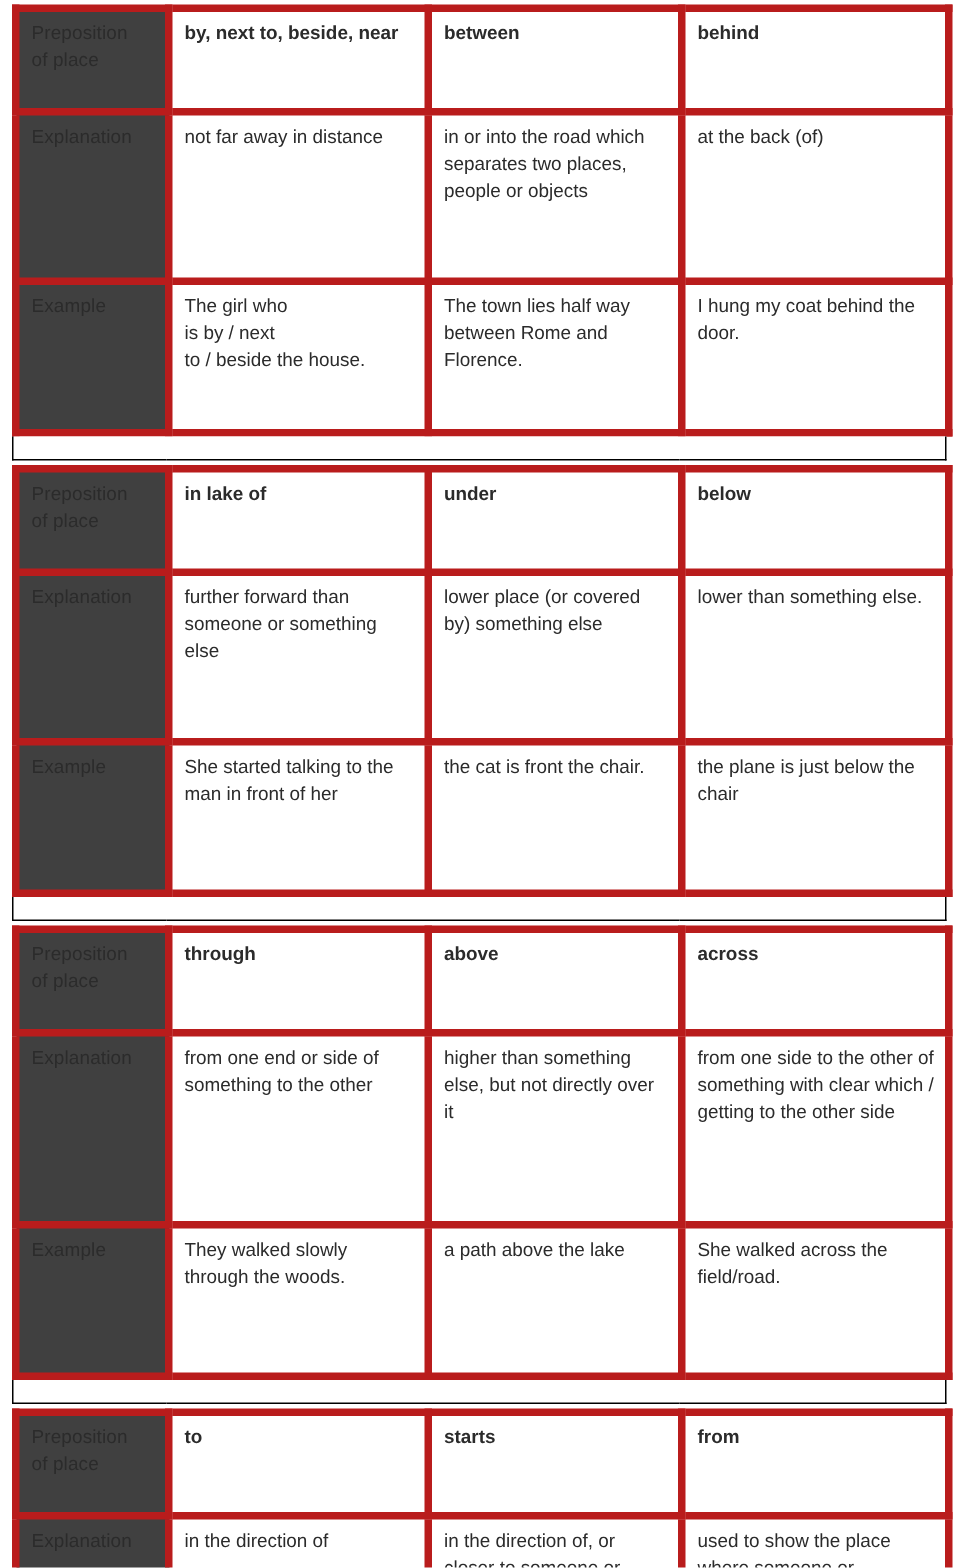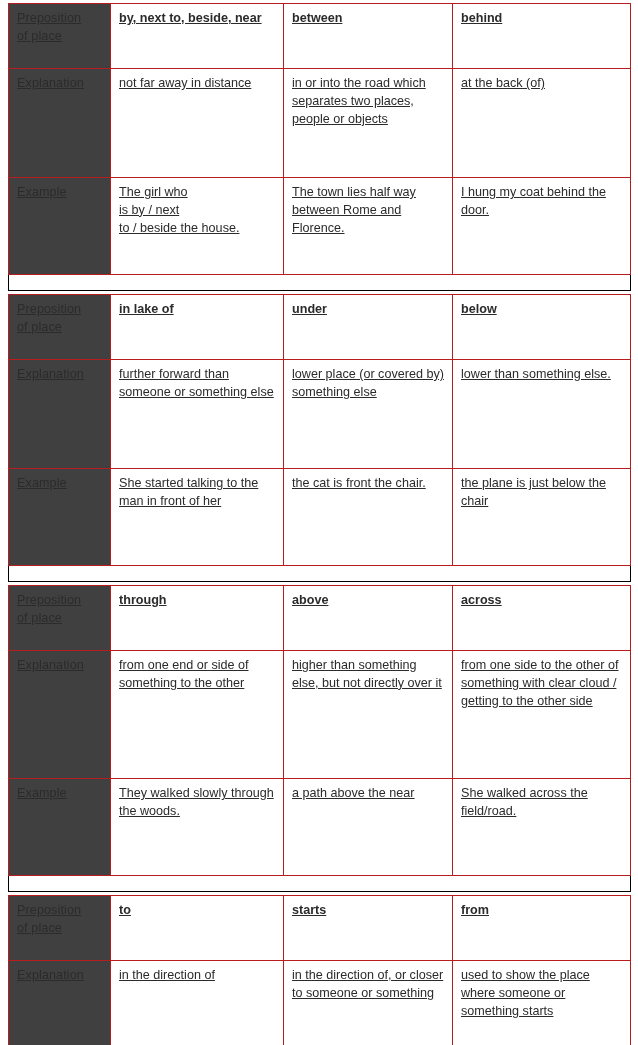"by, next to, beside, near" table.prep-table td { border: 1px solid #b91c1c -> 5px solid #b91c1c; text-decoration: underline -> none }
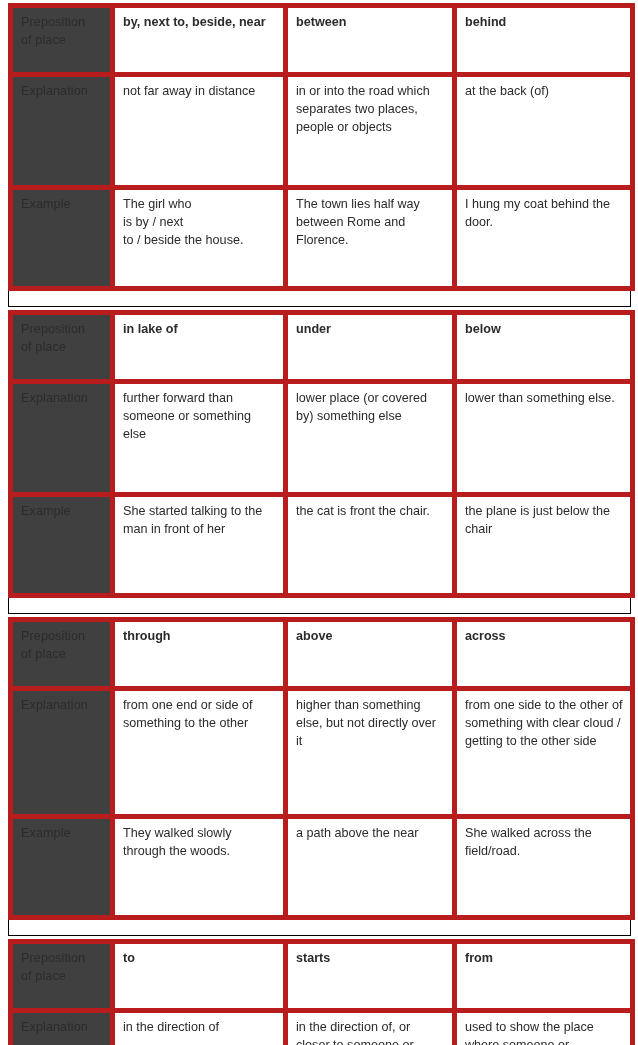"from one side to the" td { text: cloud -> which }
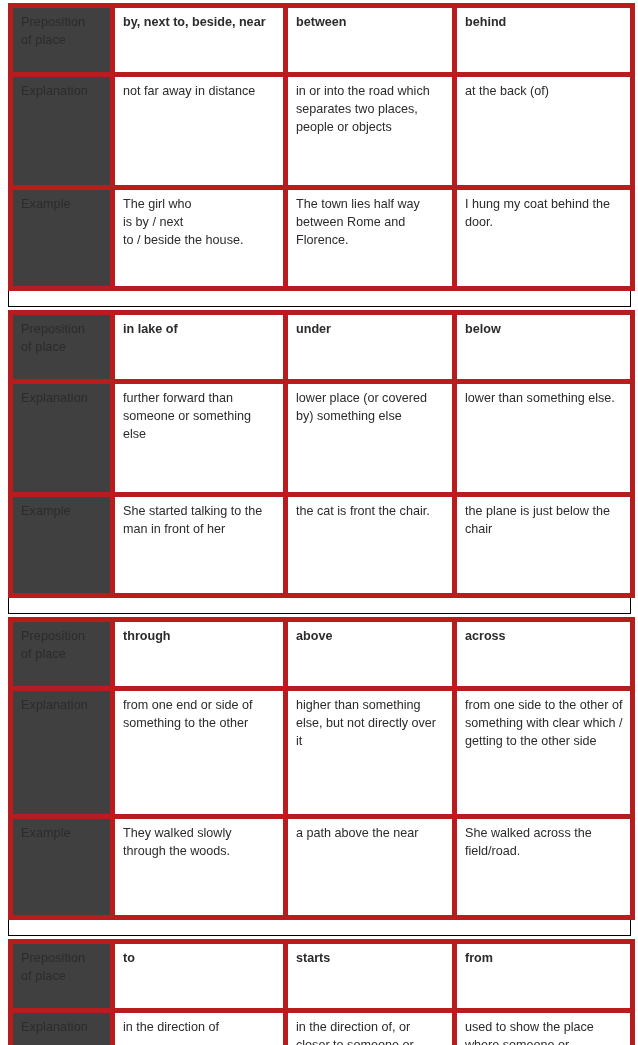"a path above the near" td { text: near -> lake }
